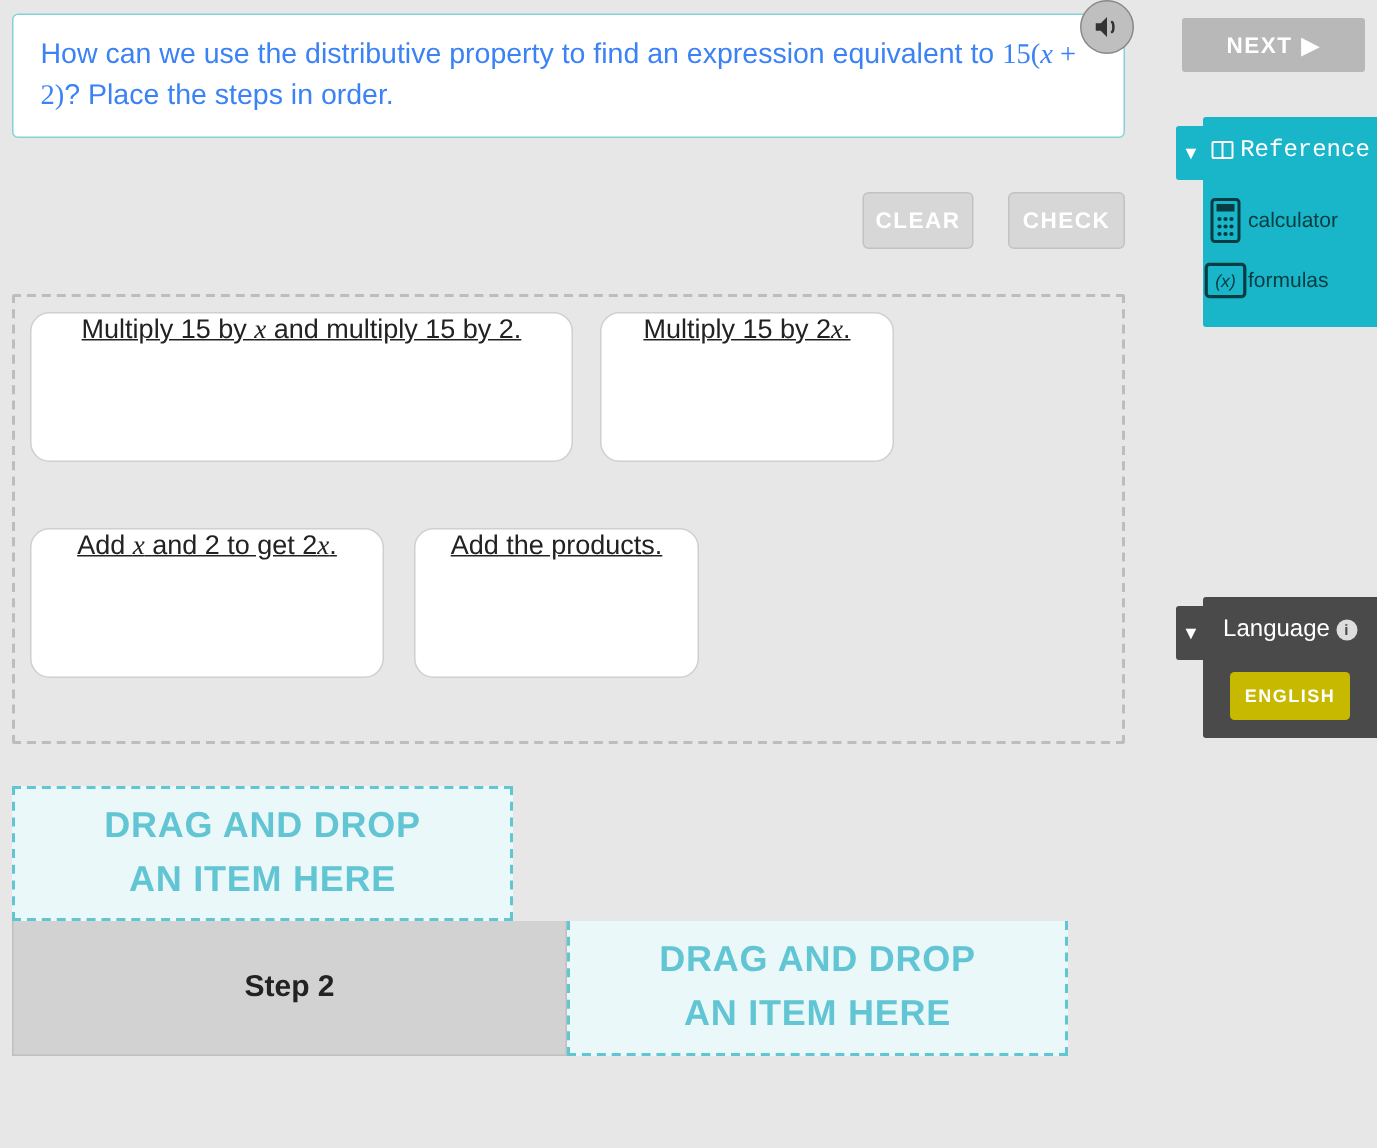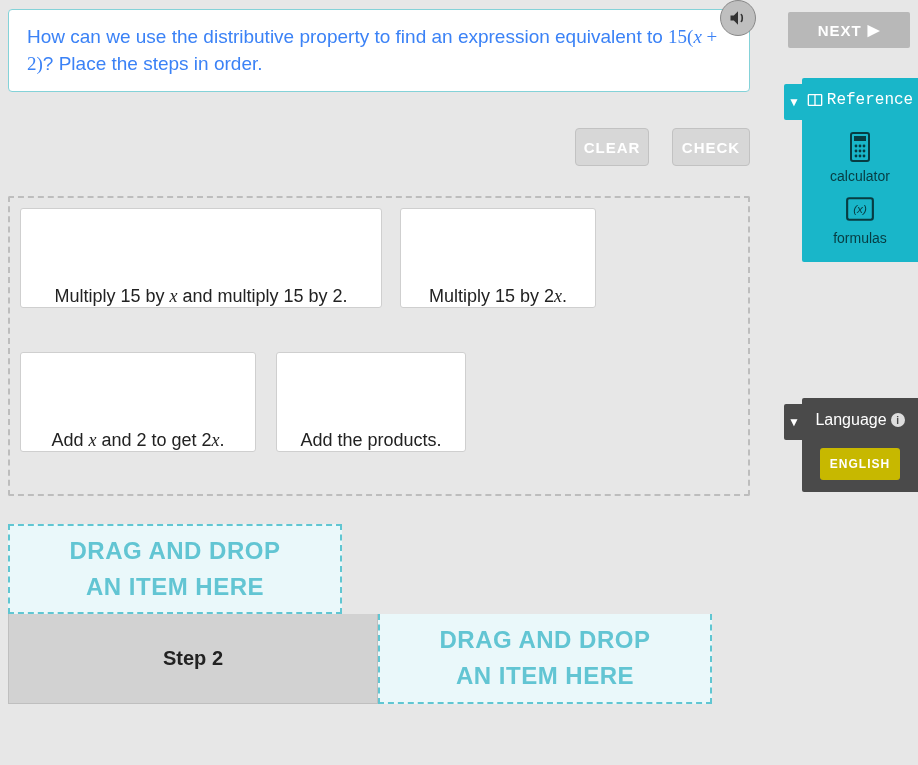"calculator" .ref-item { align-items: center -> flex-start; flex-direction: column -> row }
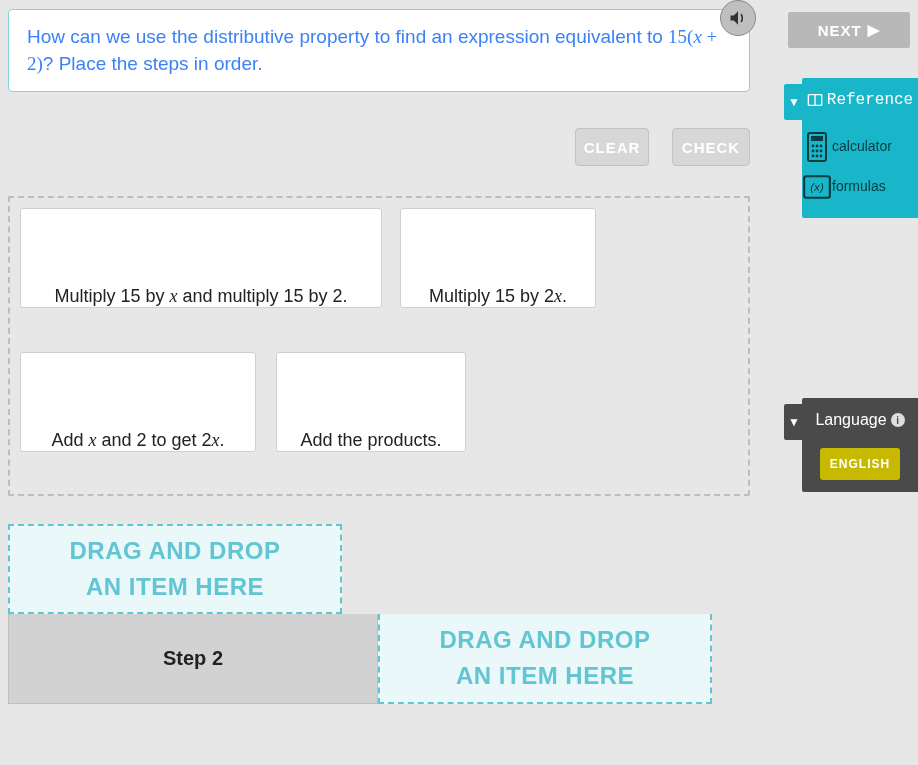"Multiply 15 by x and" .card { align-items: flex-end -> flex-start; border-radius: 3px -> 13px; text-decoration: none -> underline }
